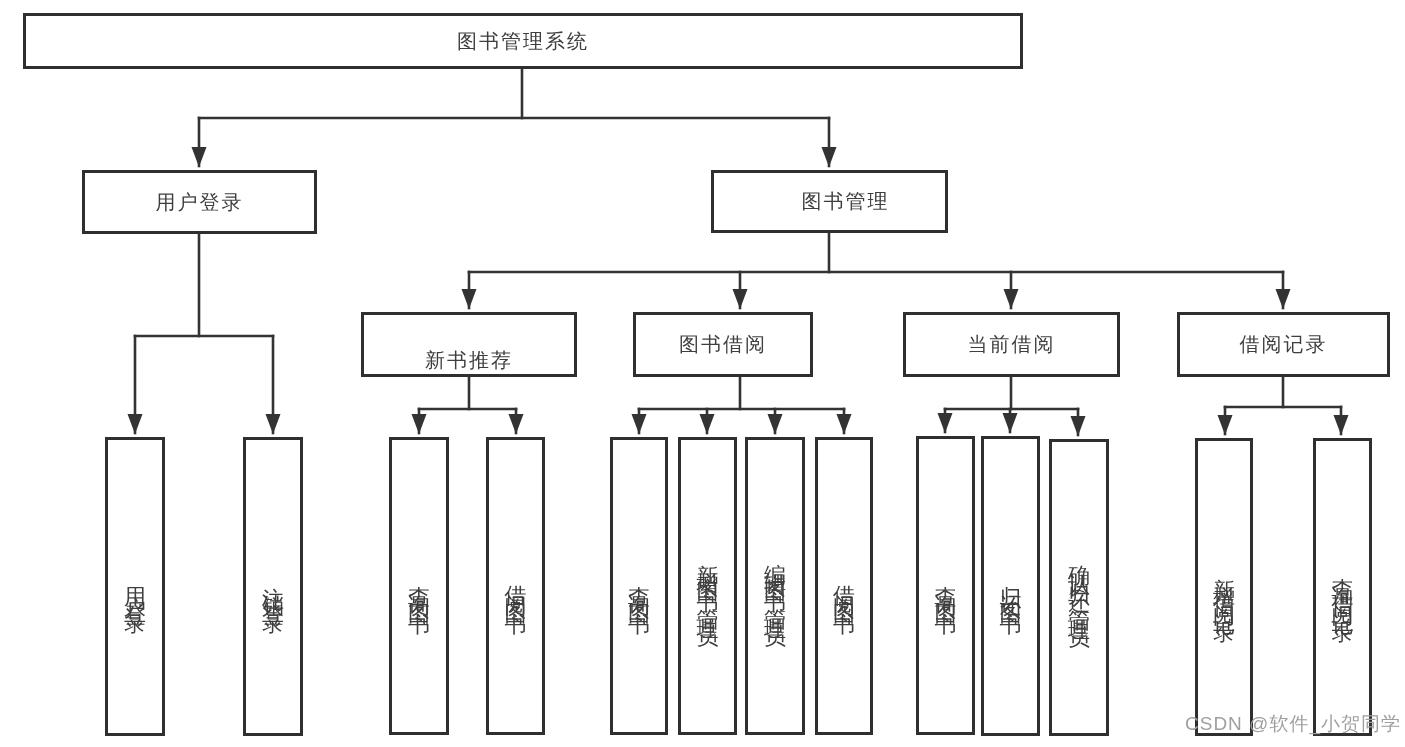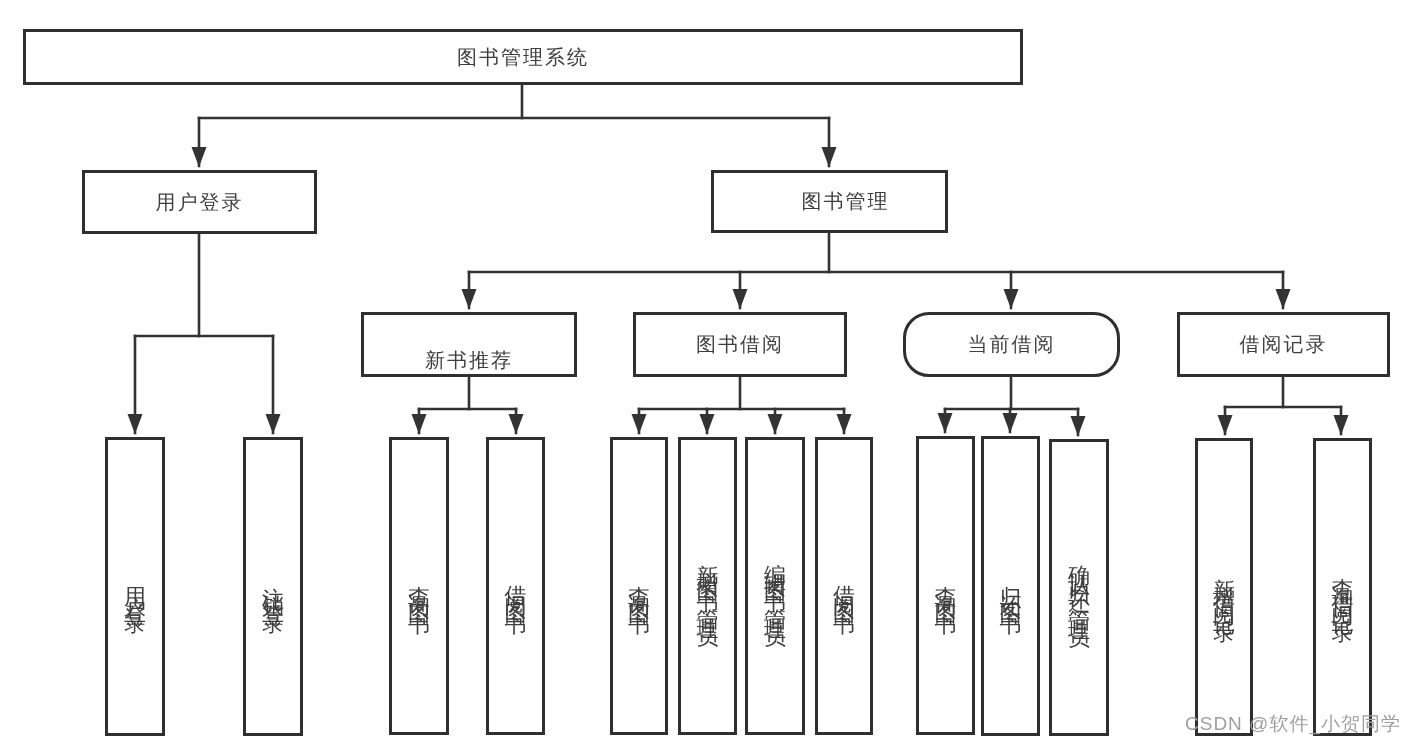"图书管理系统" div.node { margin-top: 16px -> none }
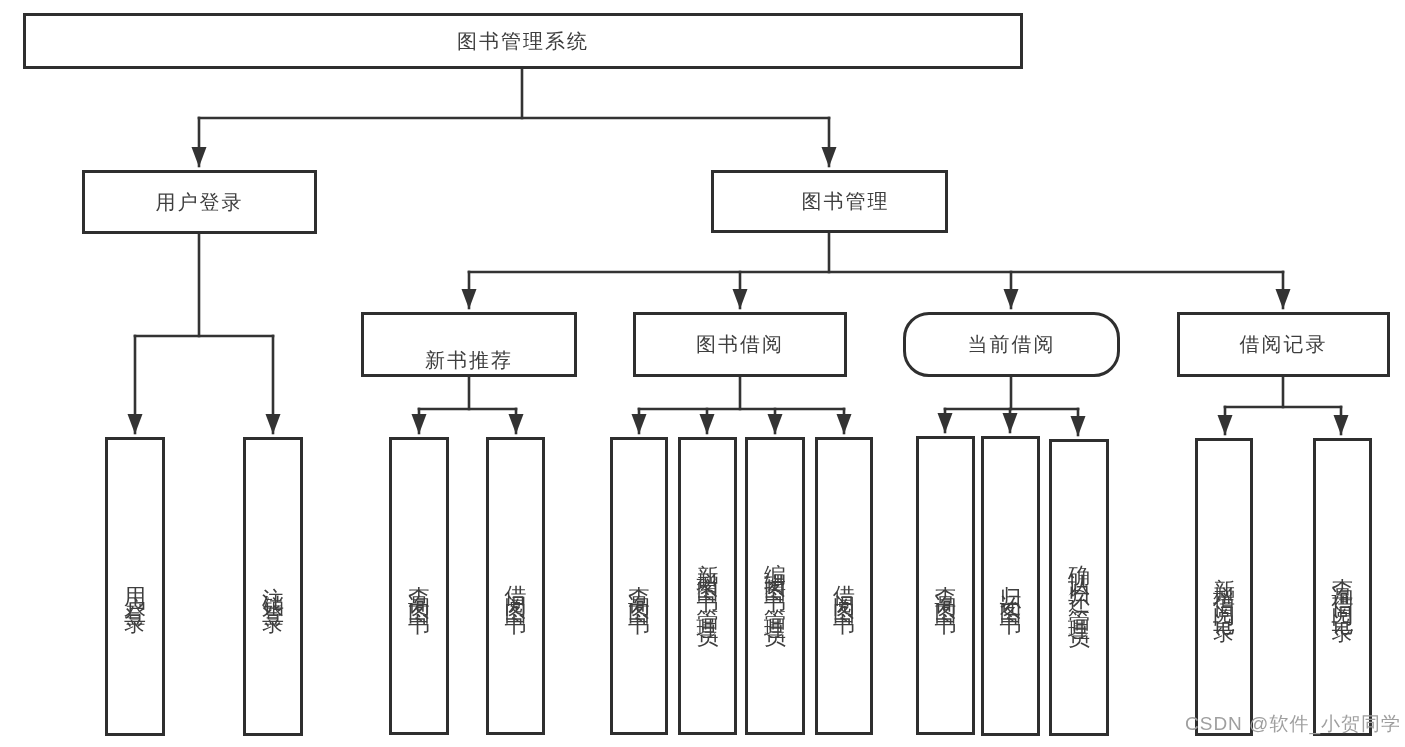"图书借阅" div.node { width: 214px -> 180px }
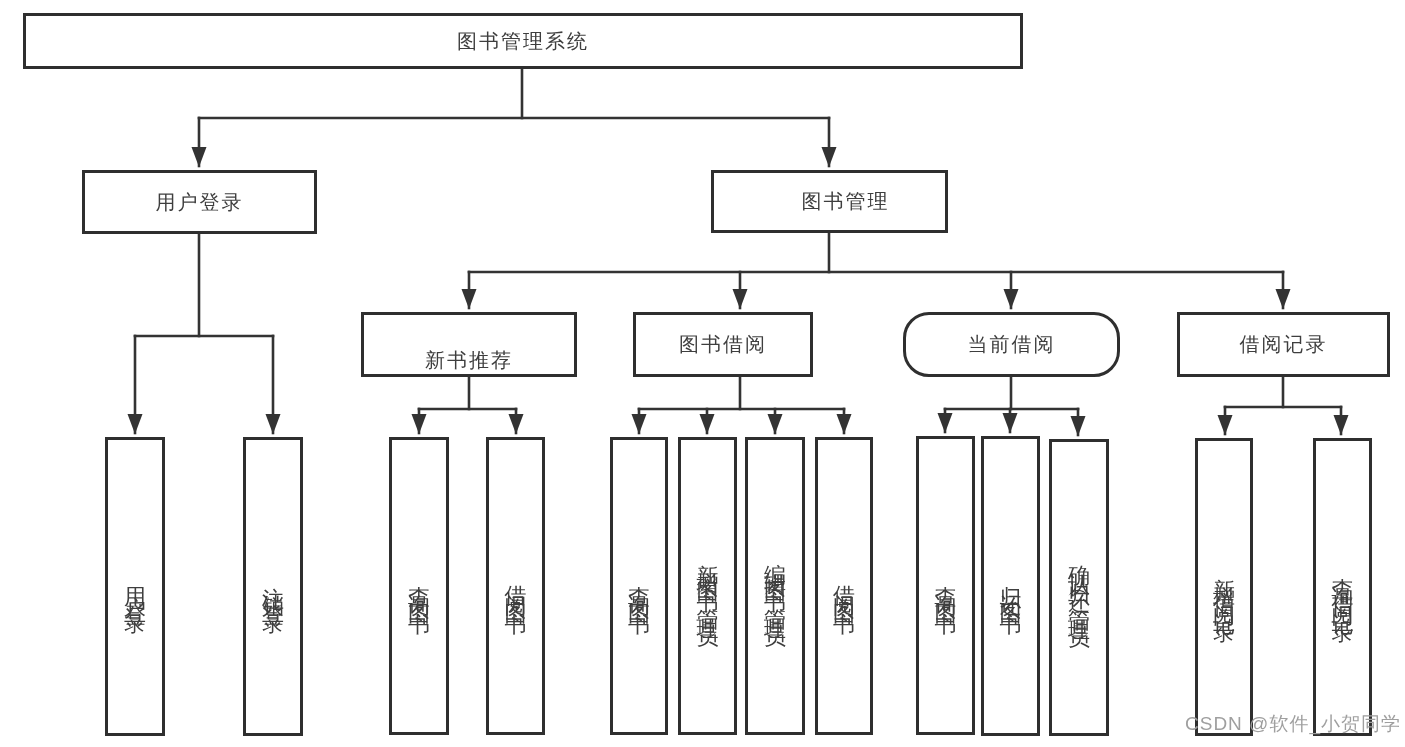"当前借阅" div.node { border-radius: 26px -> none }
